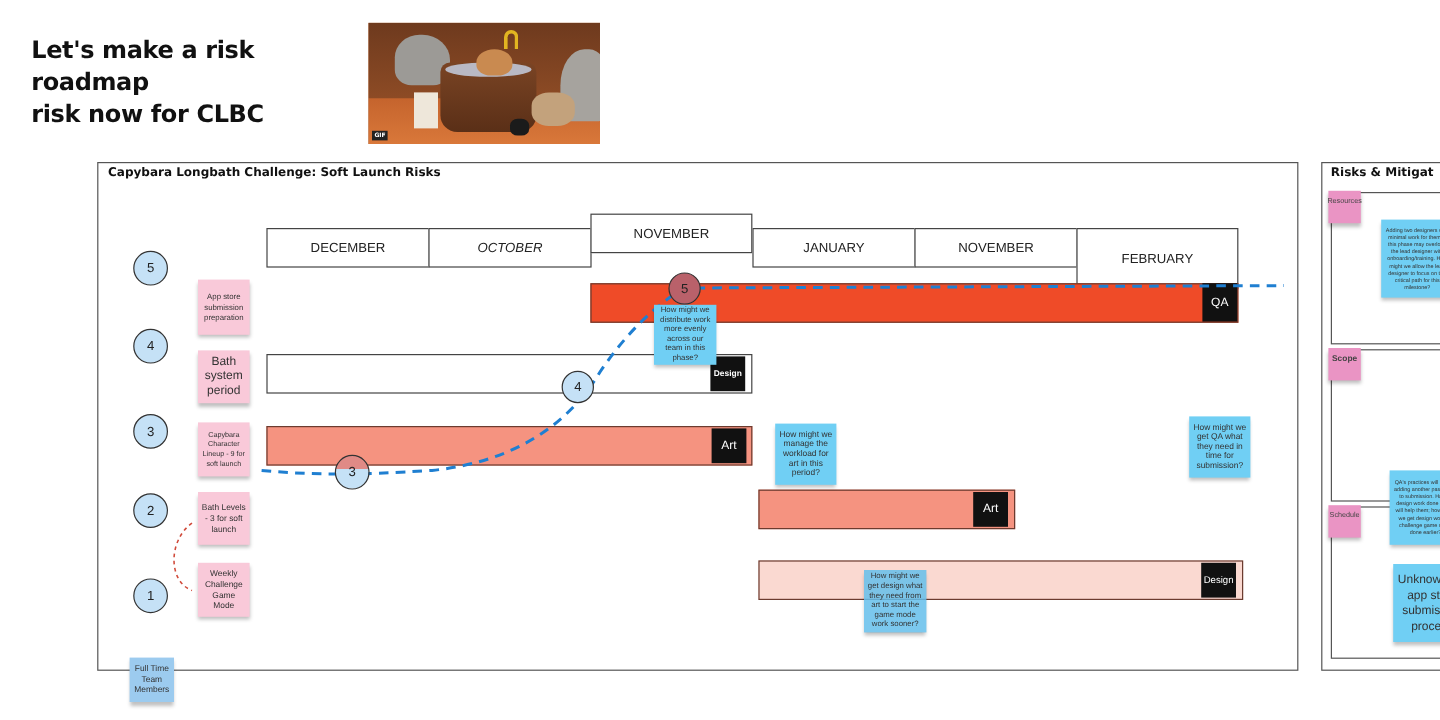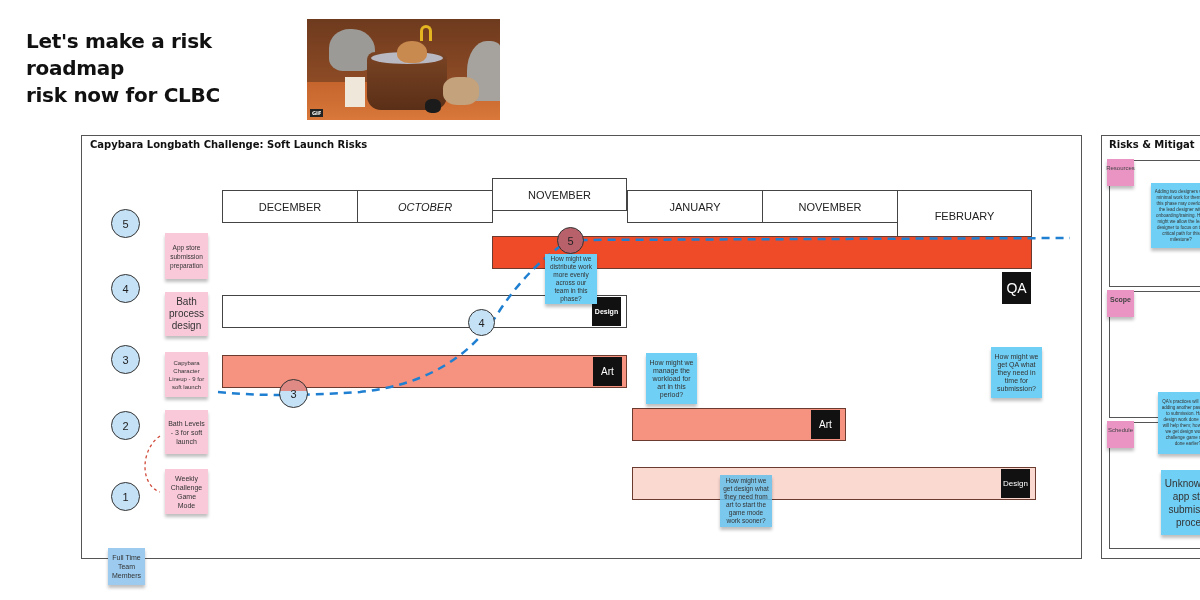"QA" div.abs { font-size: 14px -> 10px; margin-top: 36px -> none }
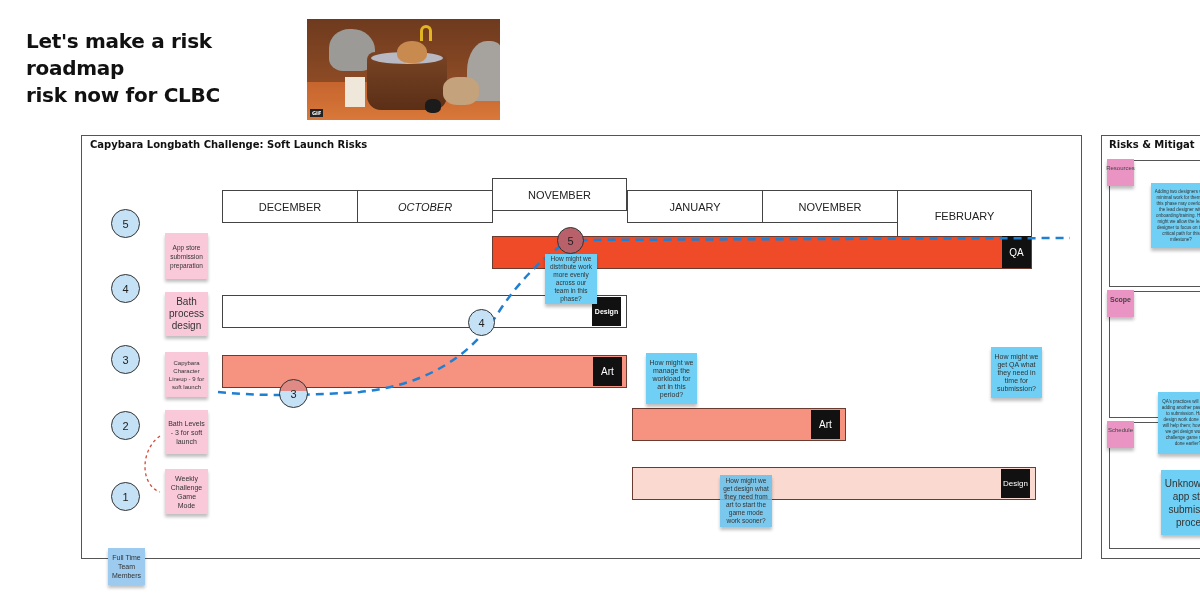"Bath process design" div.abs { text: process design -> system period }
